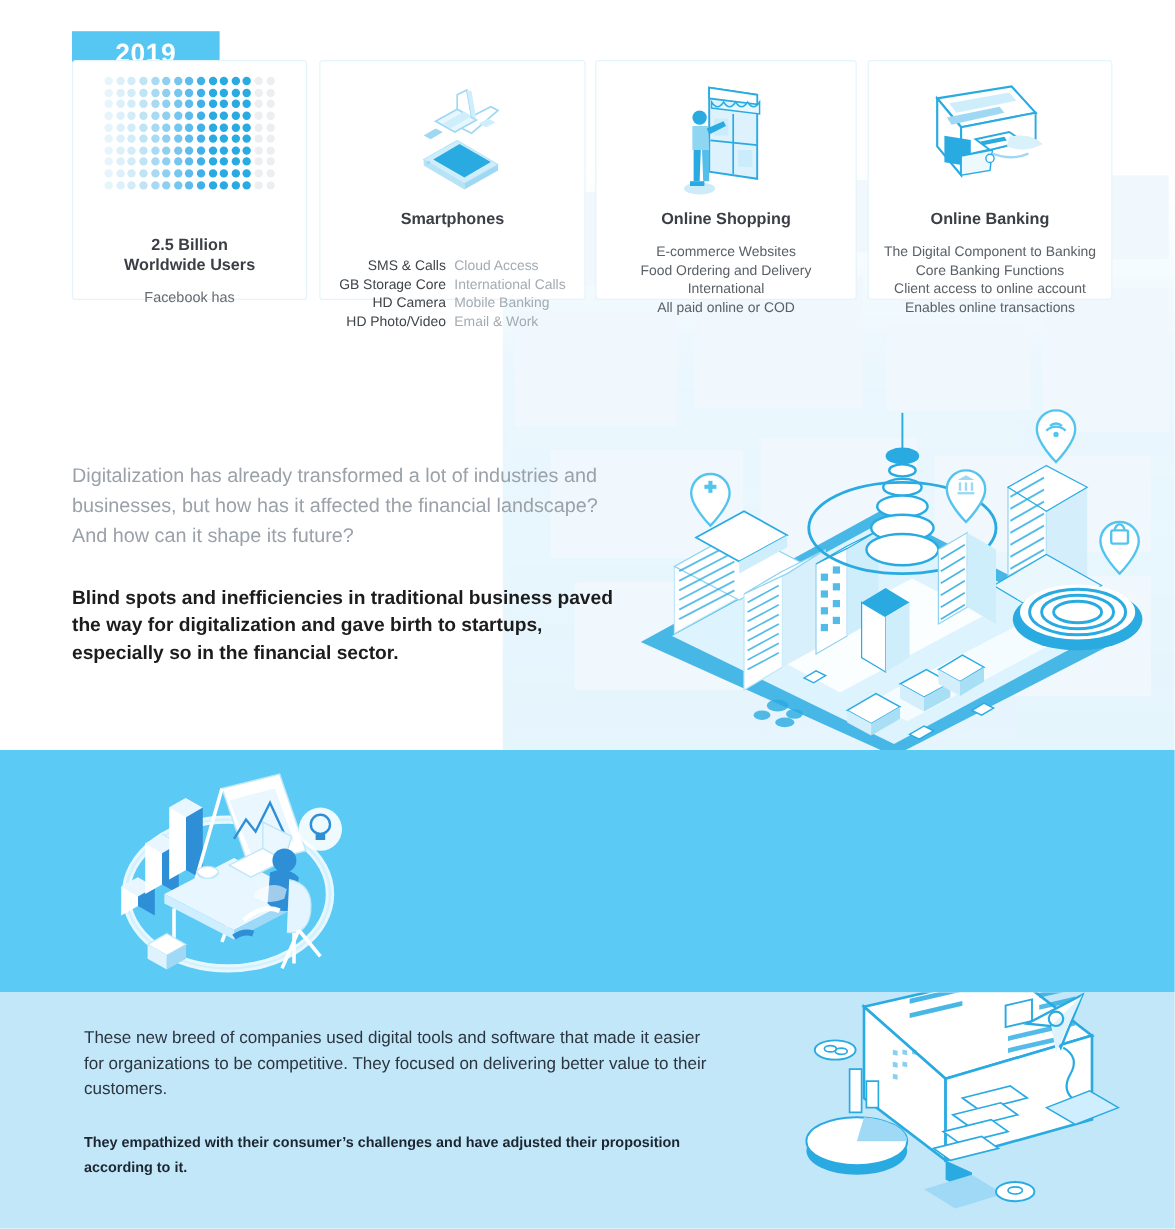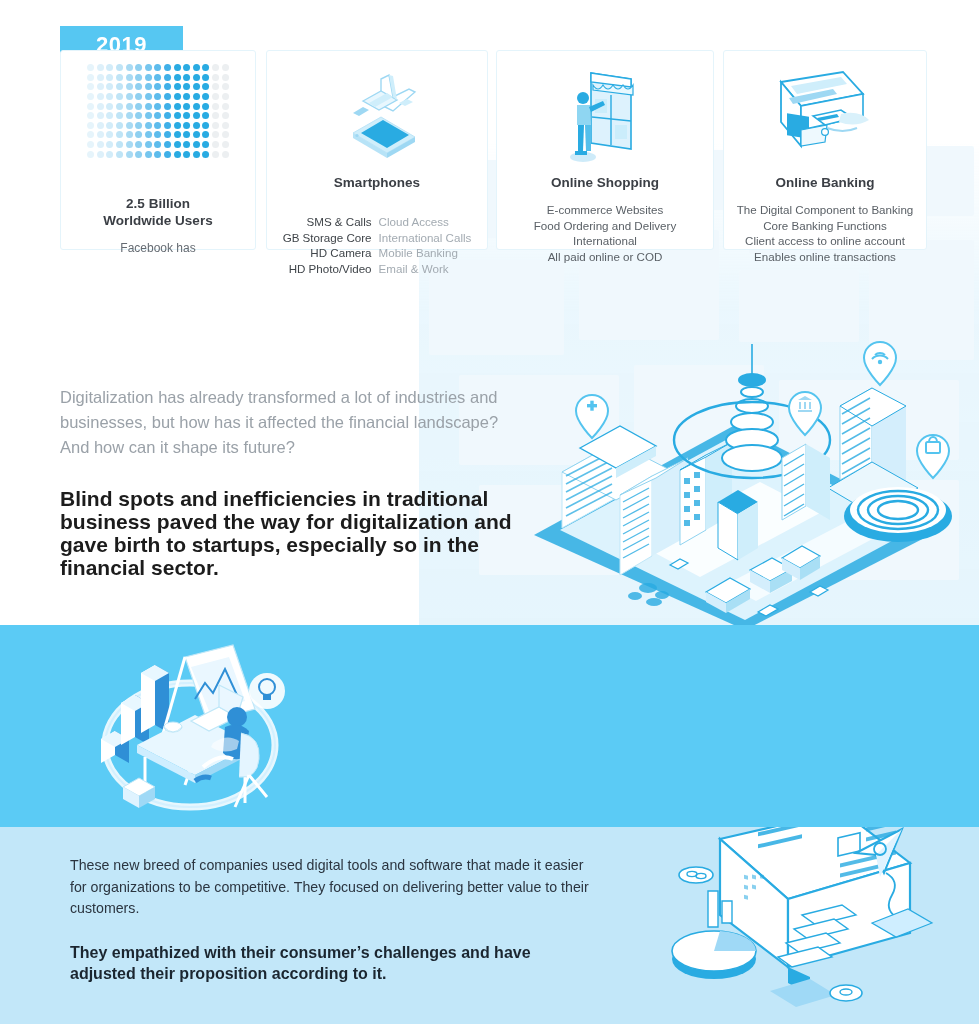"Blind spots and inefficiencies in" .mid-p2 { font-size: 21px -> 16px }
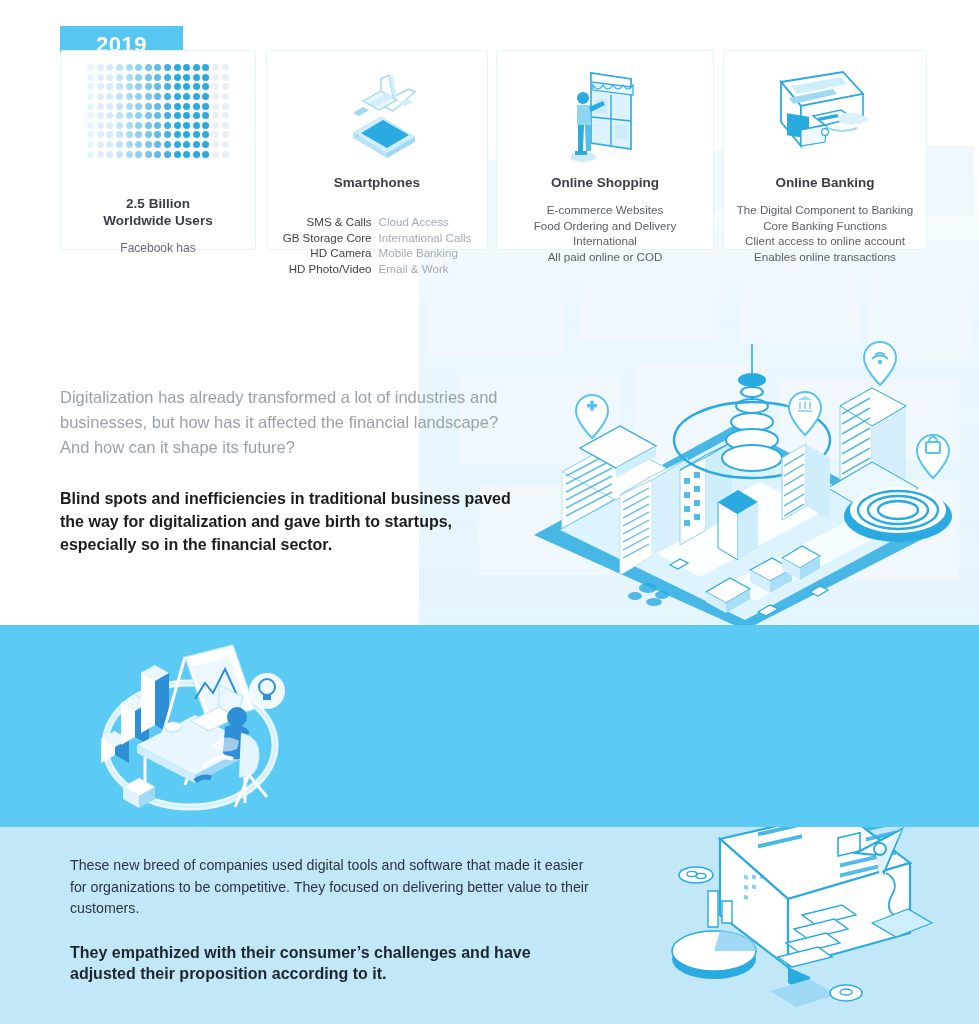"They empathized with their consumer’s" .bot-p2 { font-size: 16px -> 12px }
